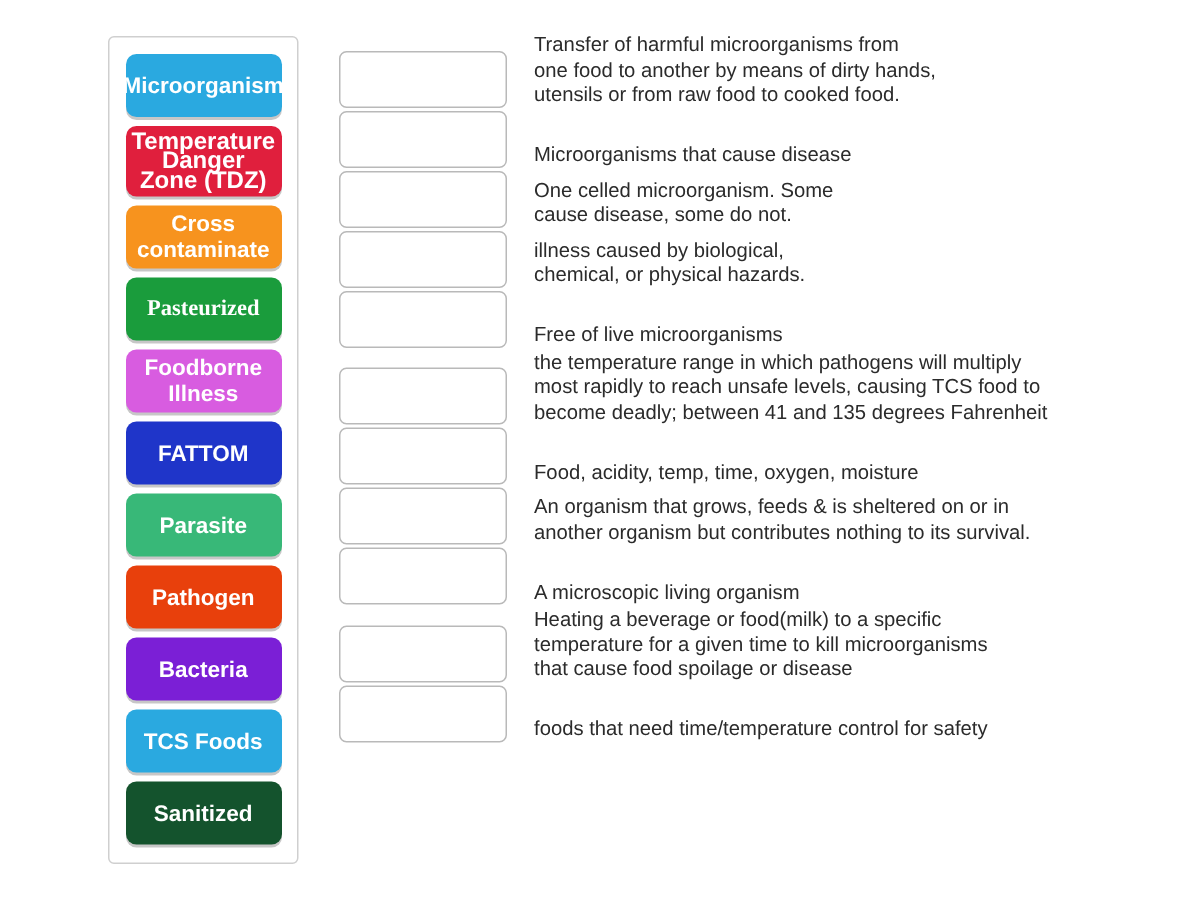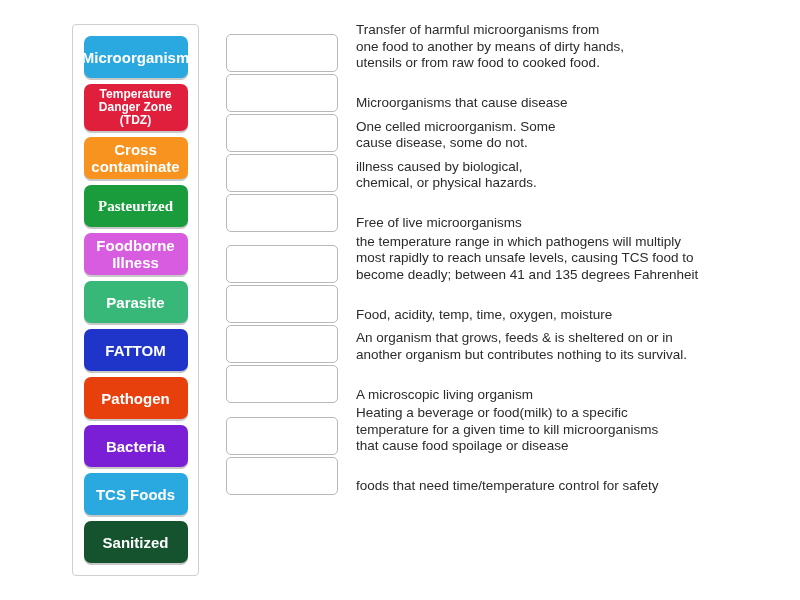"Temperature" .tile.small { font-size: 12px -> 16px }
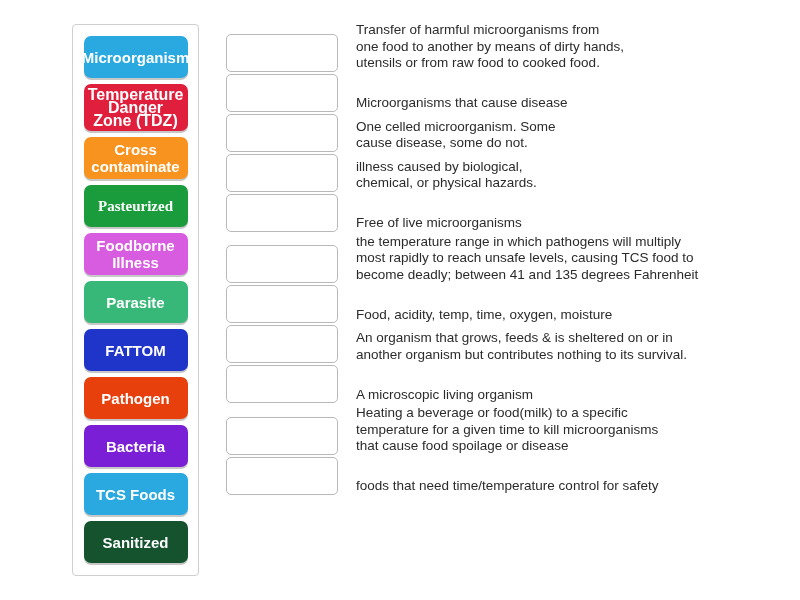"Parasite" div.tile { order: before "FATTOM" -> after "FATTOM" }
